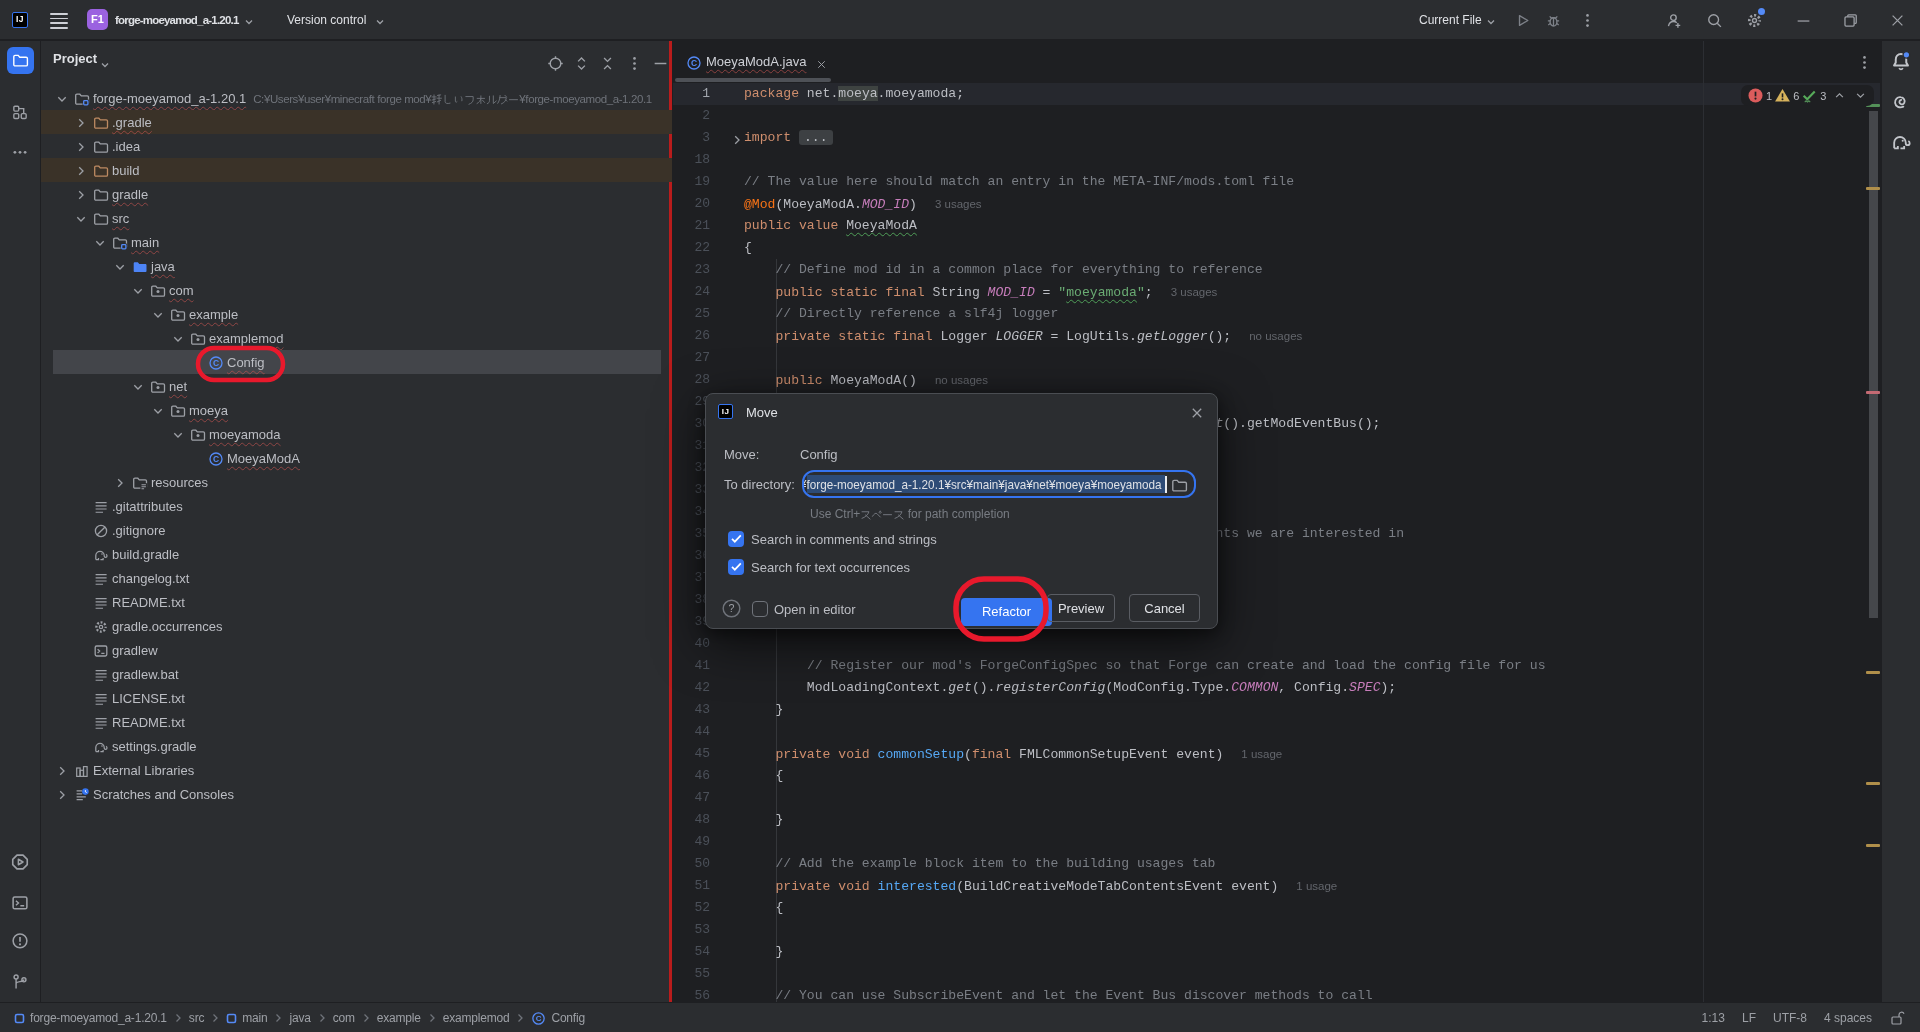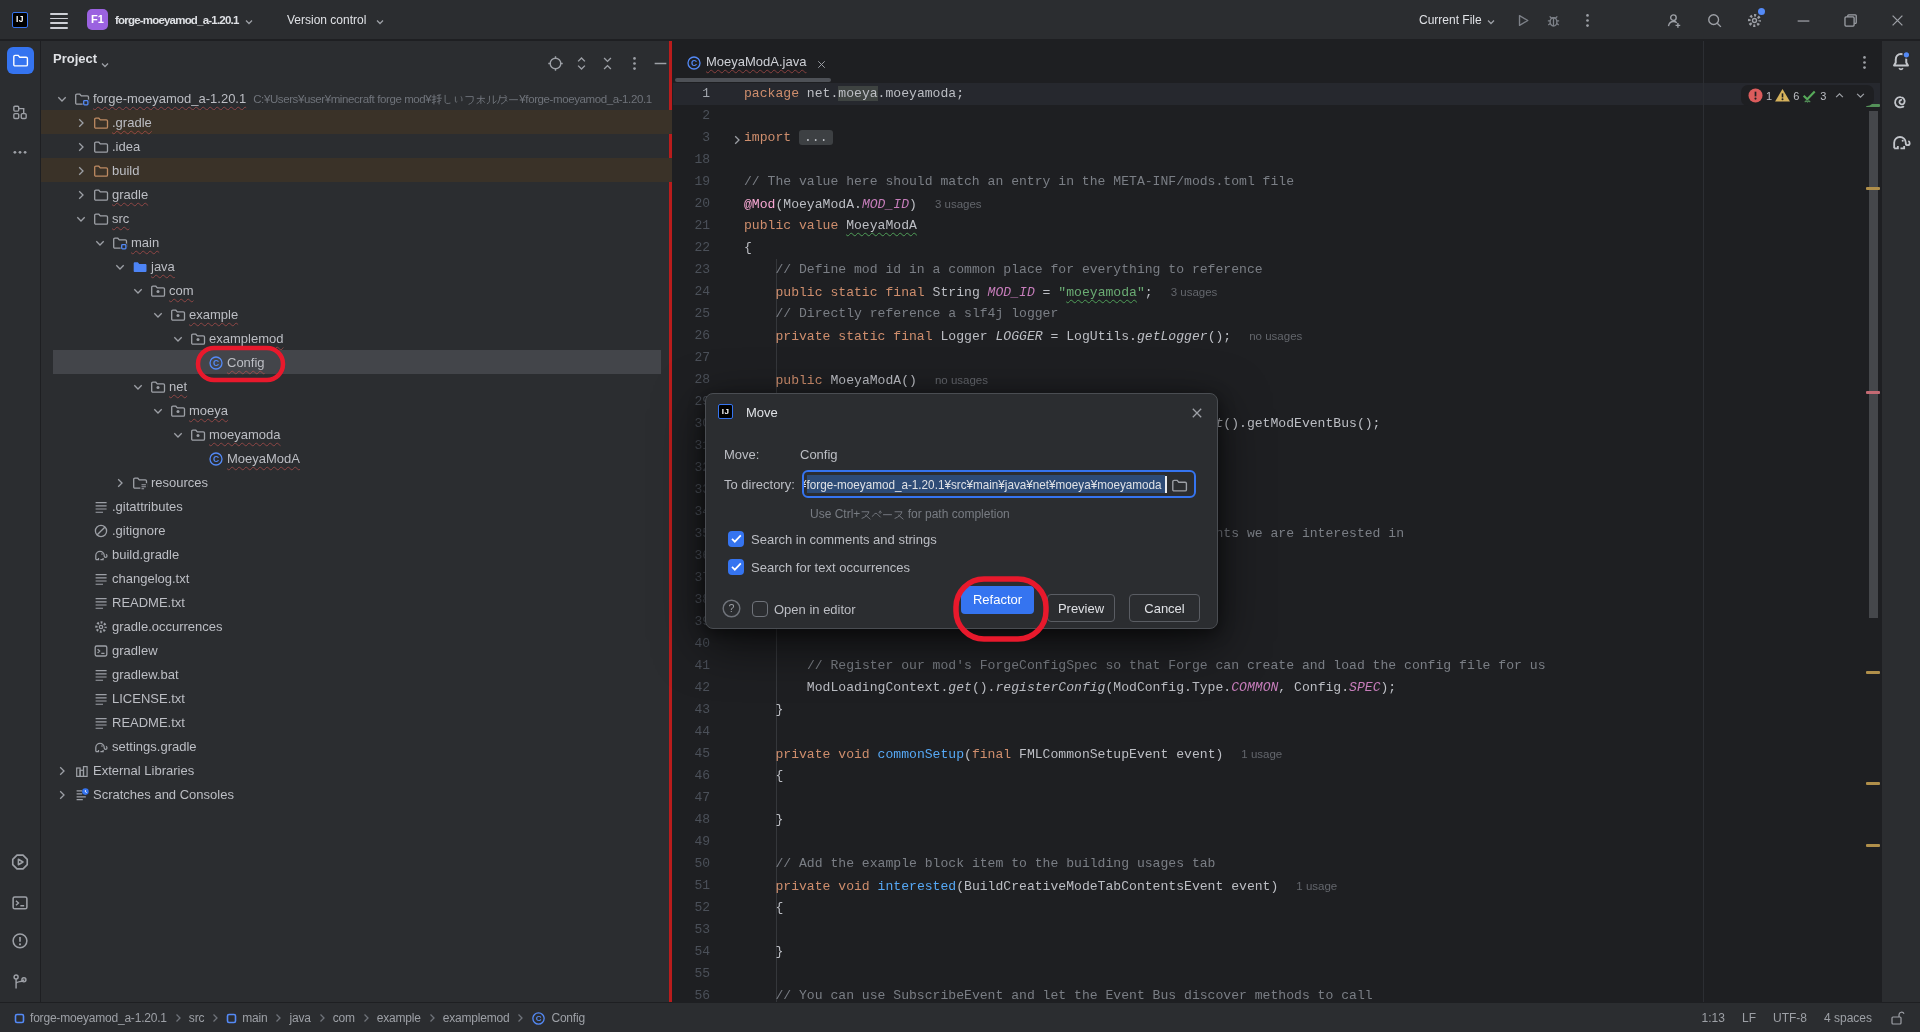"@Mod" i.an { color: #f9a8d4 -> #f97316 }
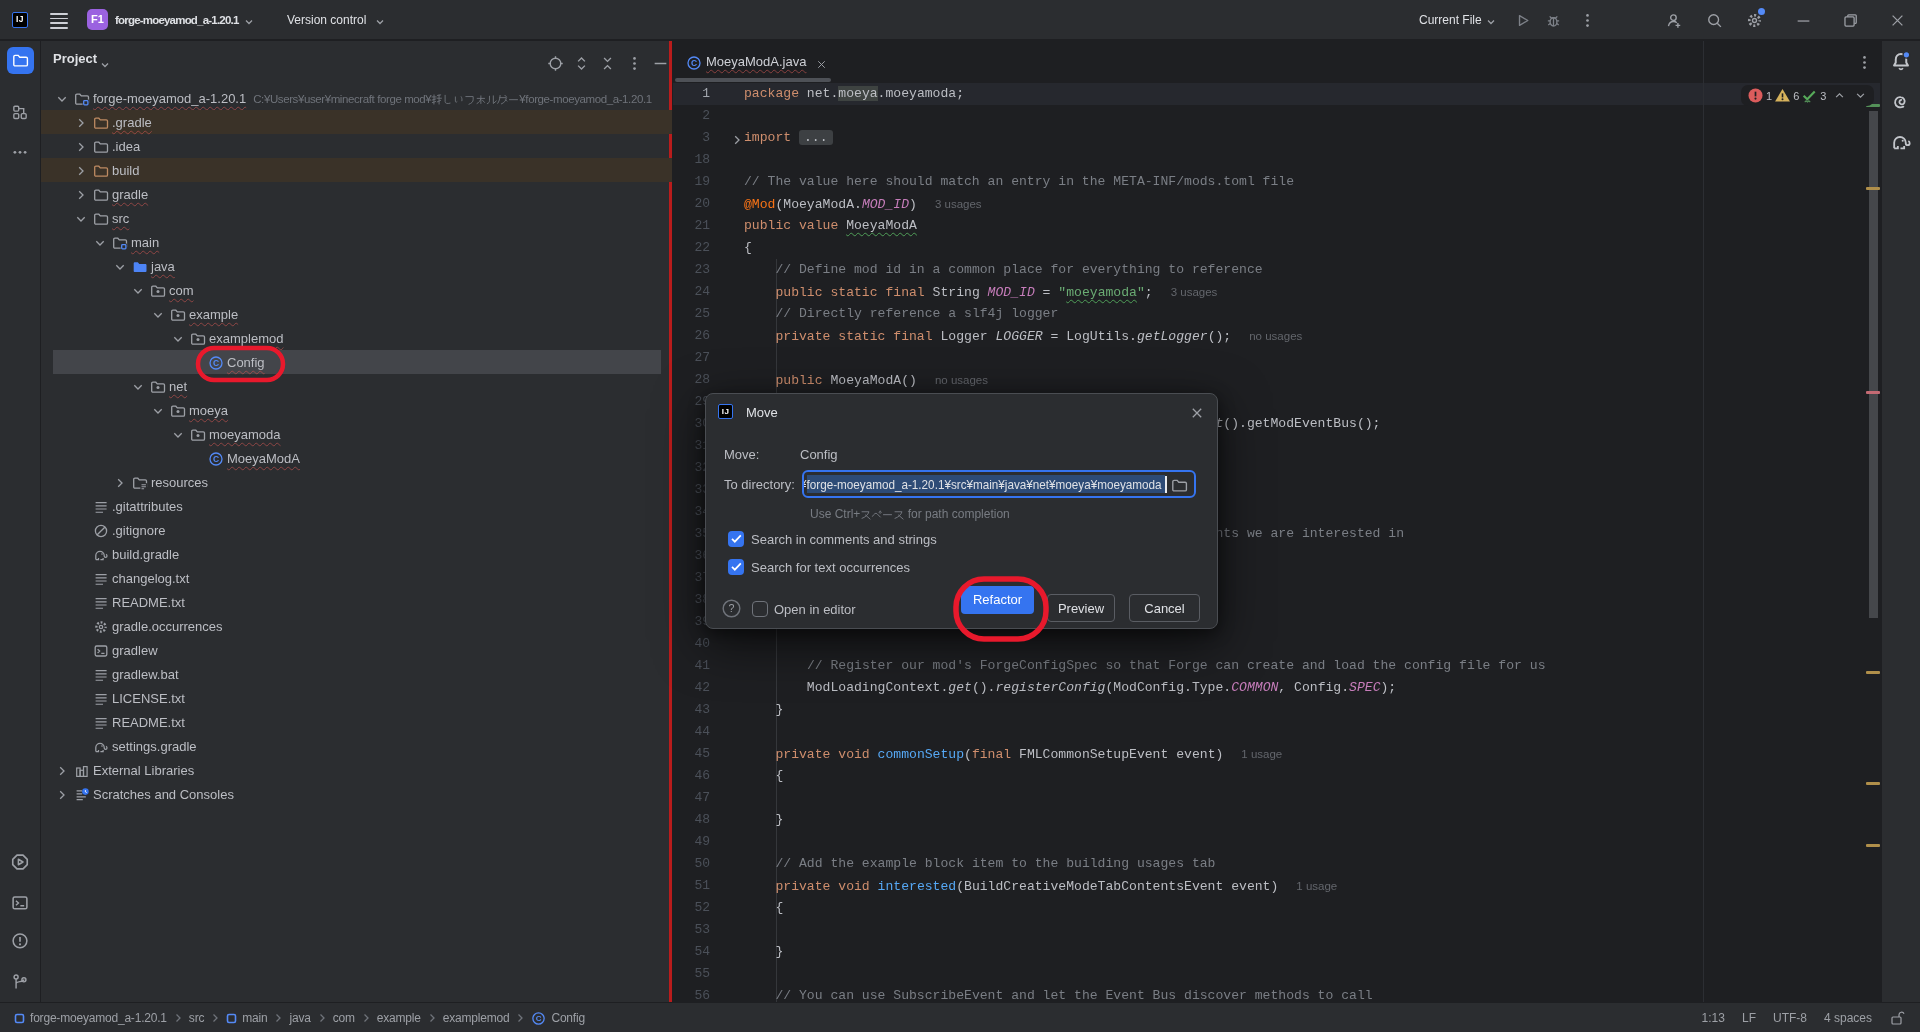"¥forge-moeyamod_a-1.20.1¥src¥main¥java¥n" #dinput { border-radius: 6px -> 12px }
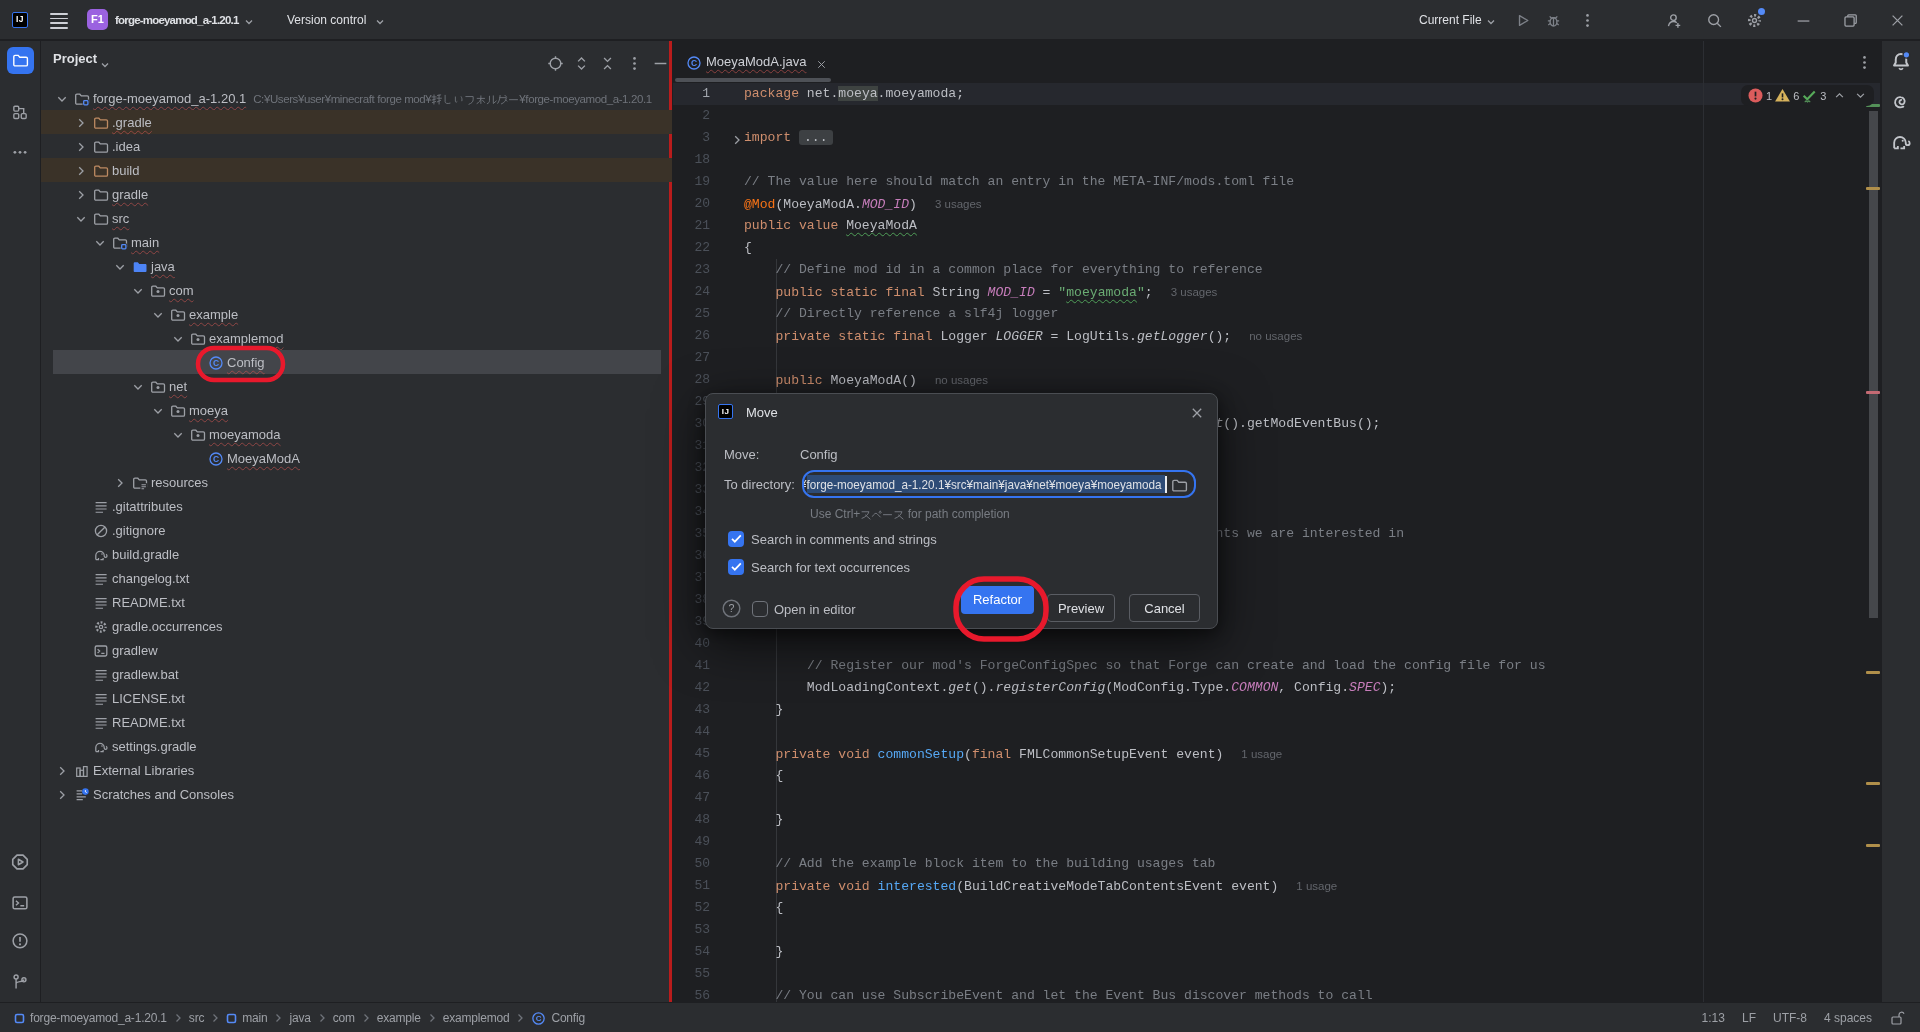"Refactor" div.btn { top: 192px -> 204px; width: 73px -> 91px }
